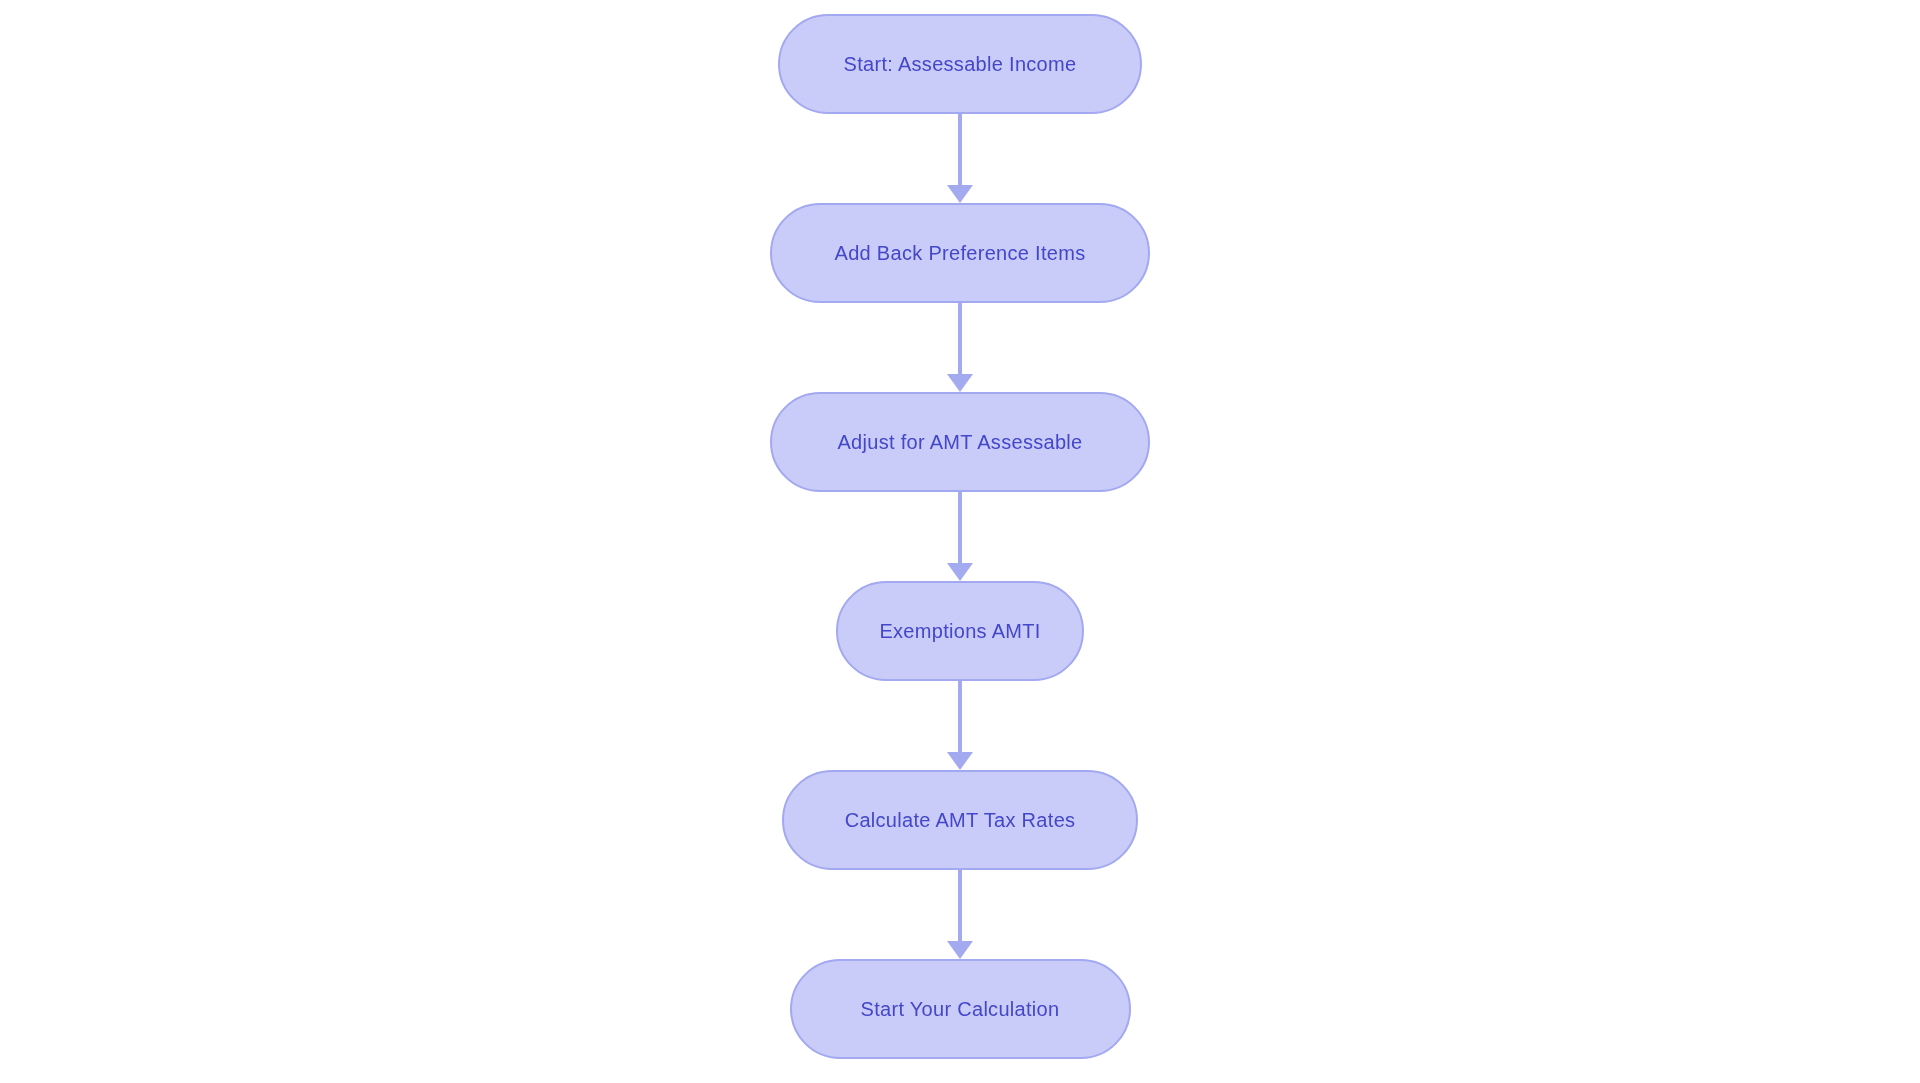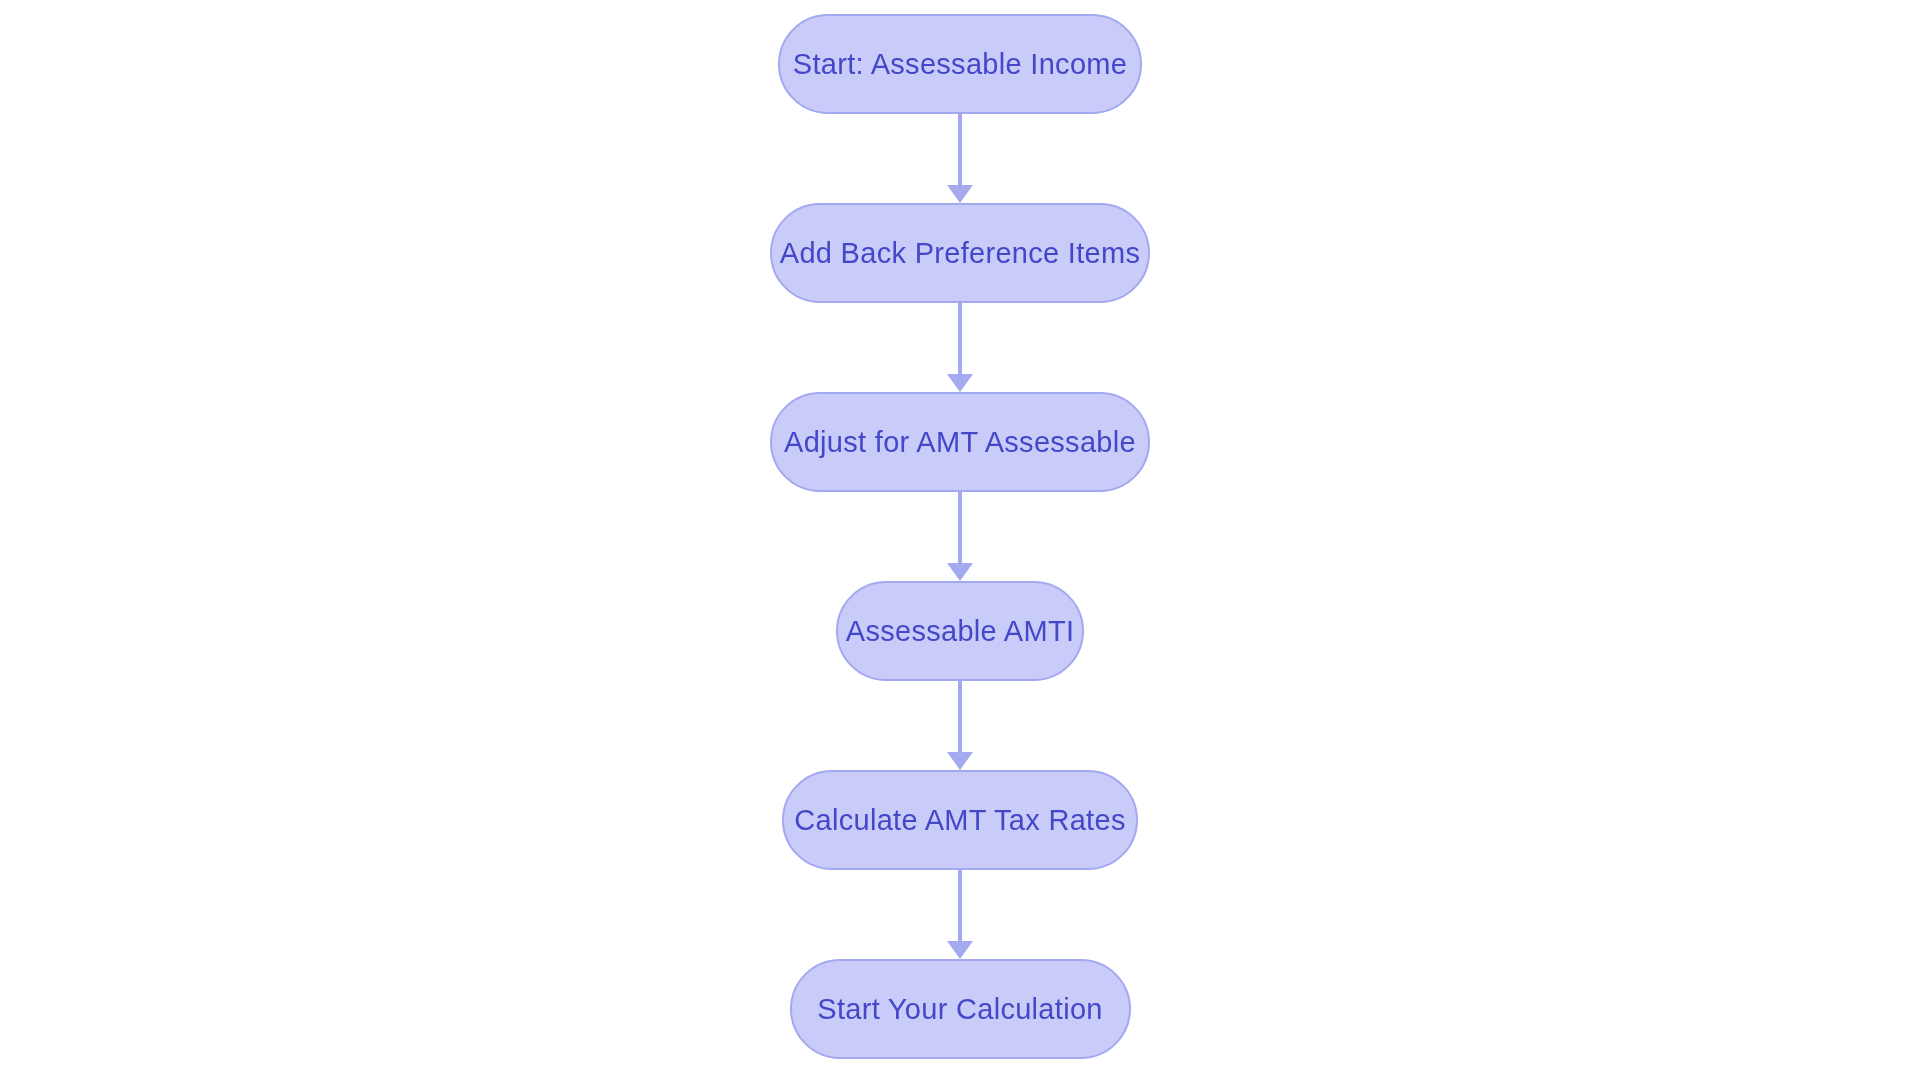"Start: Assessable Income" .node { font-size: 29px -> 20px }
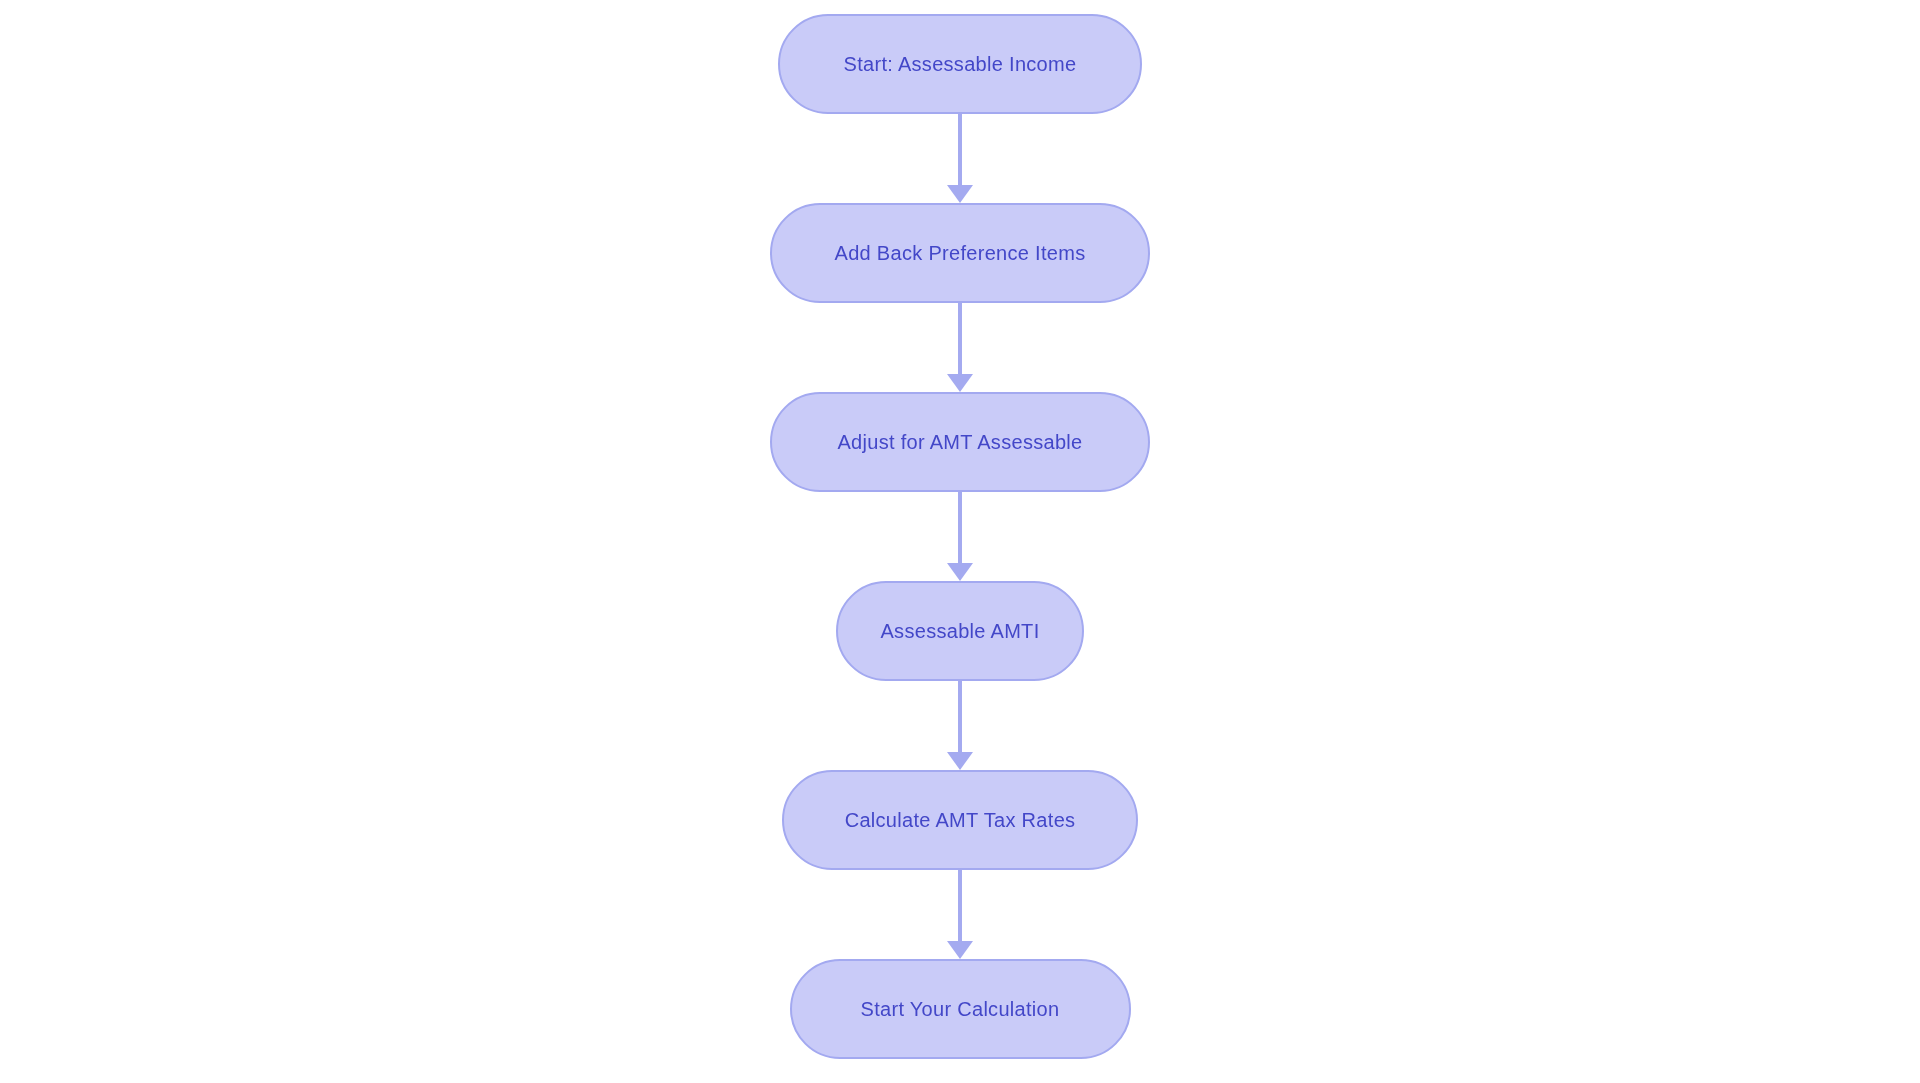"Assessable AMTI" div.node { text: Assessable -> Exemptions }
